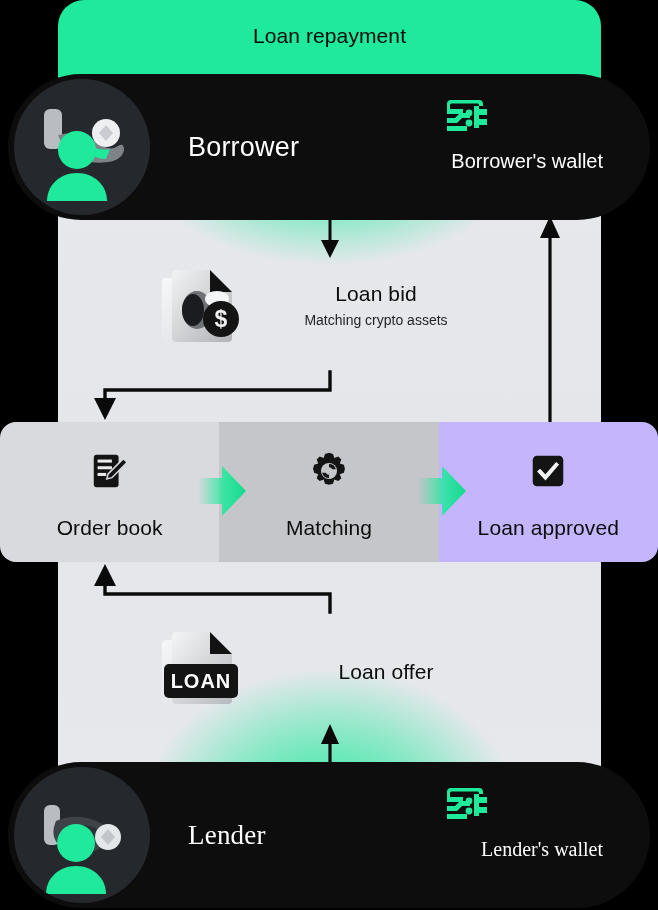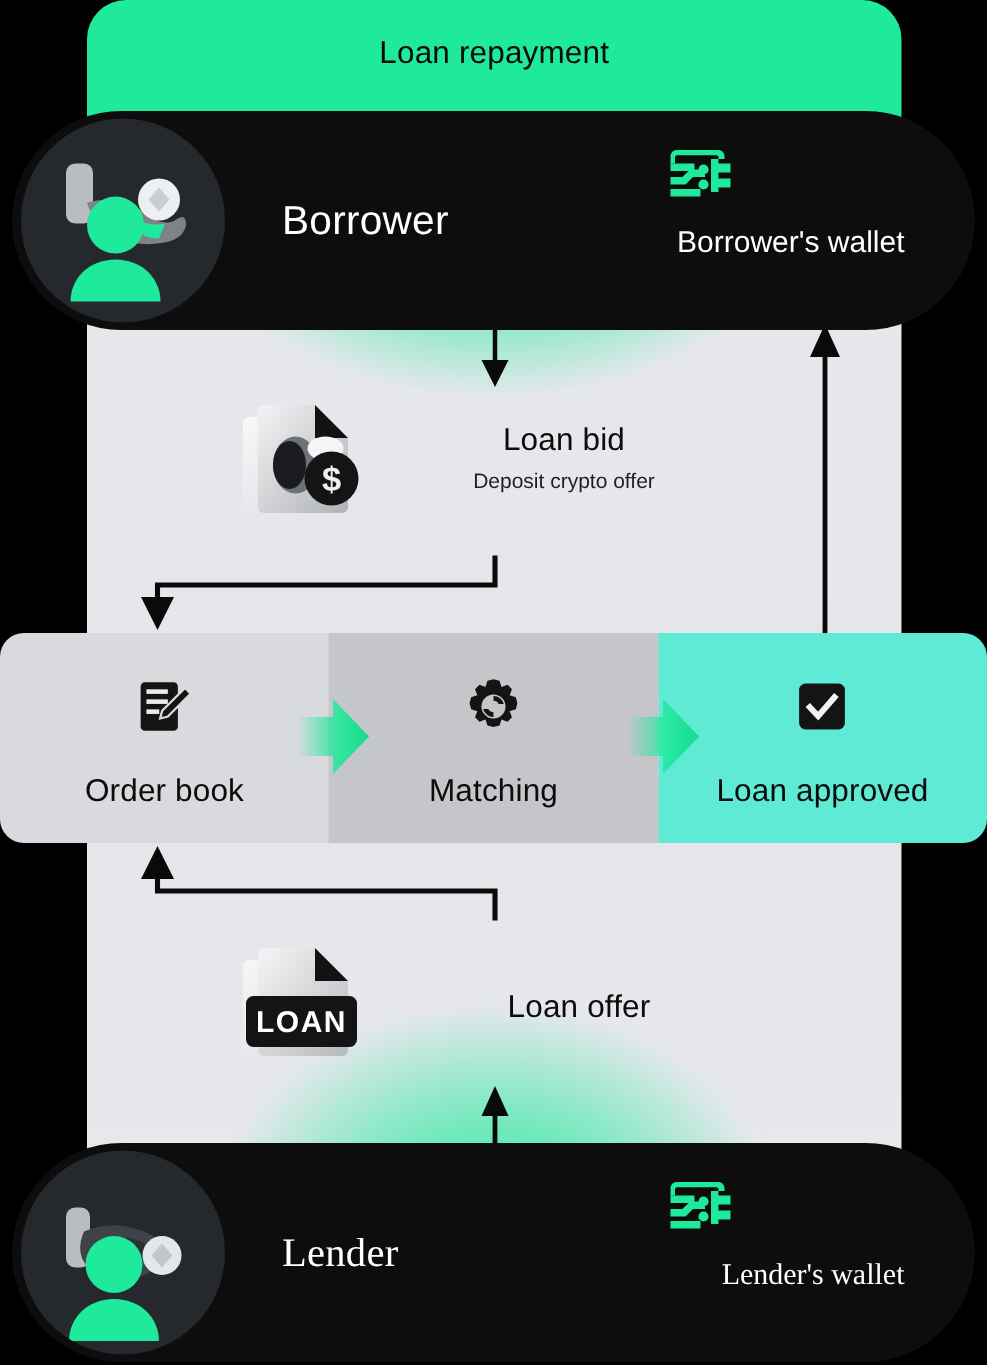"Deposit crypto offer" div.step-sub { text: Deposit crypto offer -> Matching crypto assets }
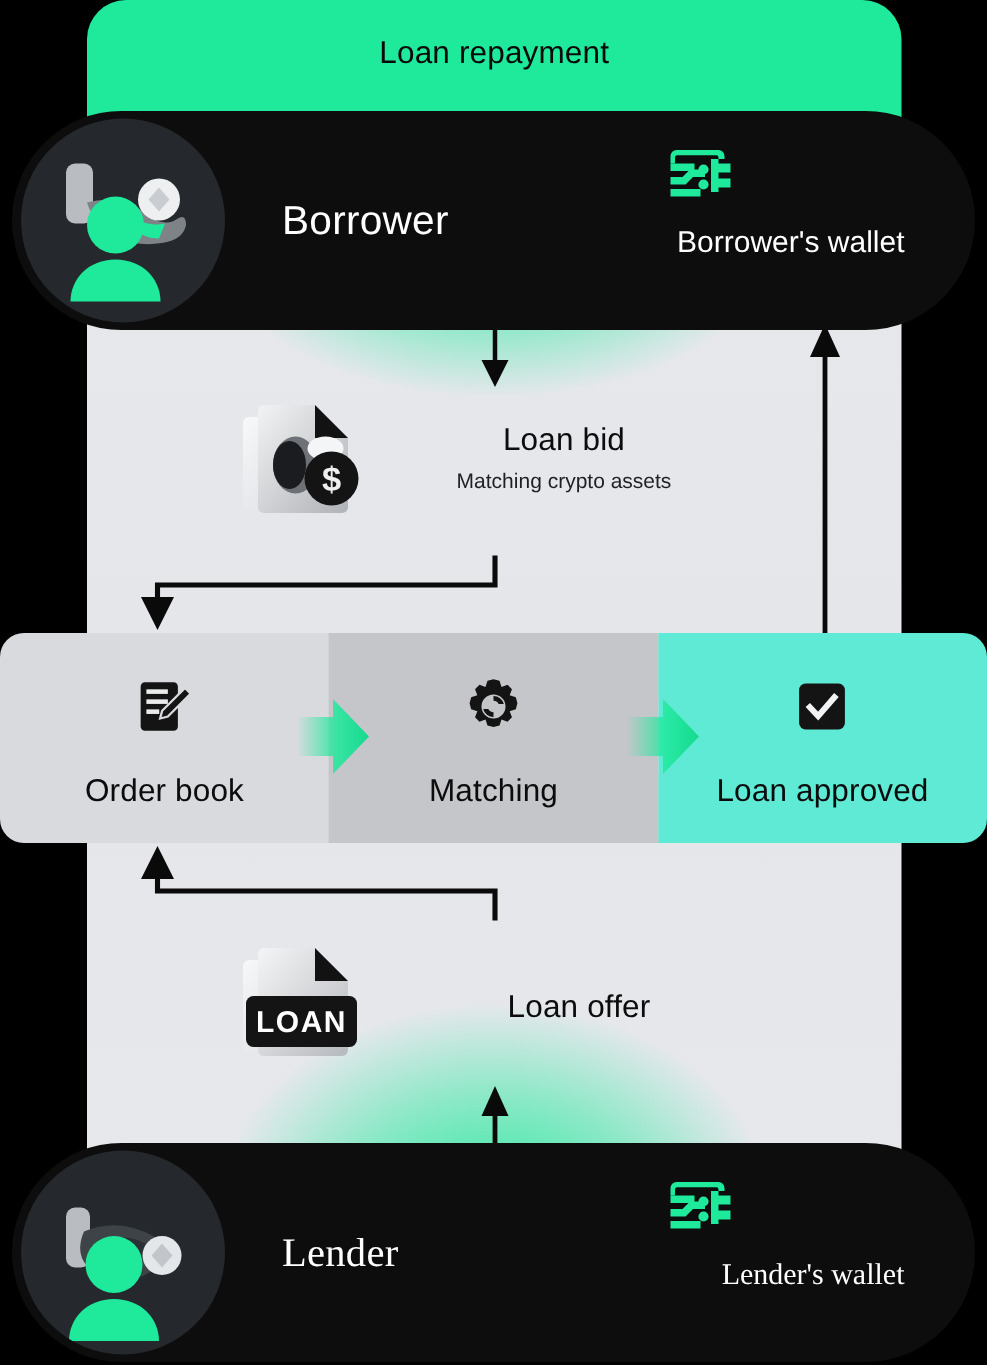"Loan approved" .stage-3 { background: #5eead4 -> #c4b5fd }
